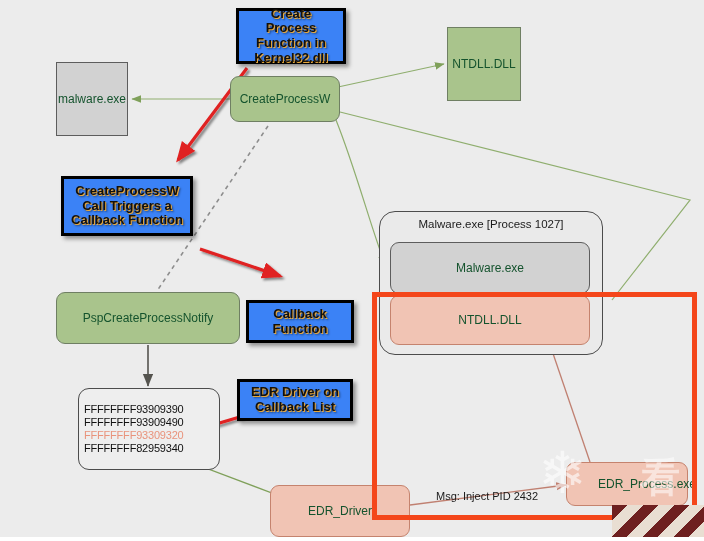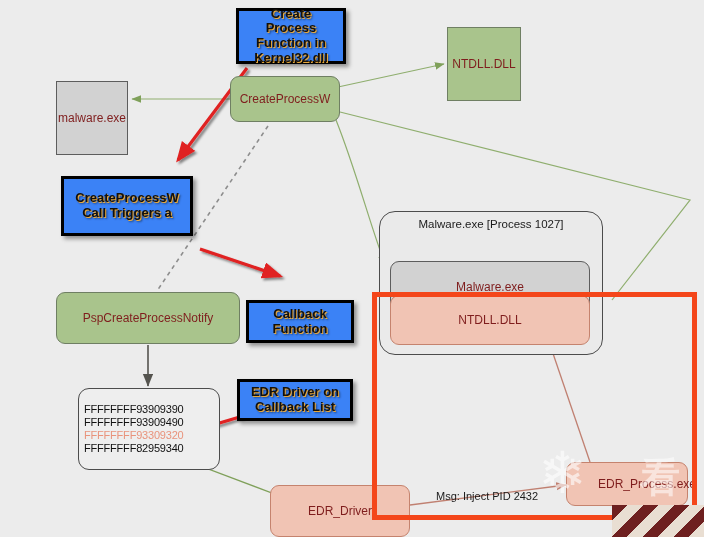"NTDLL.DLL" .node { color: #7f1d1d -> #14532d }
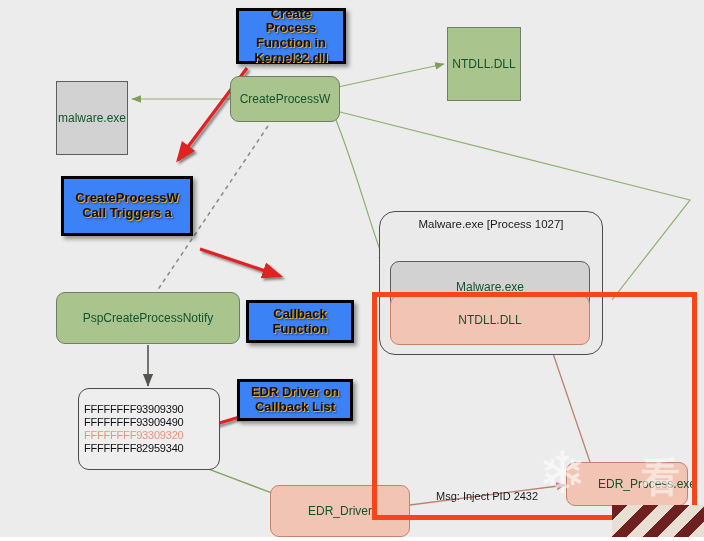"malware.exe" .grey { margin-top: 19px -> none }
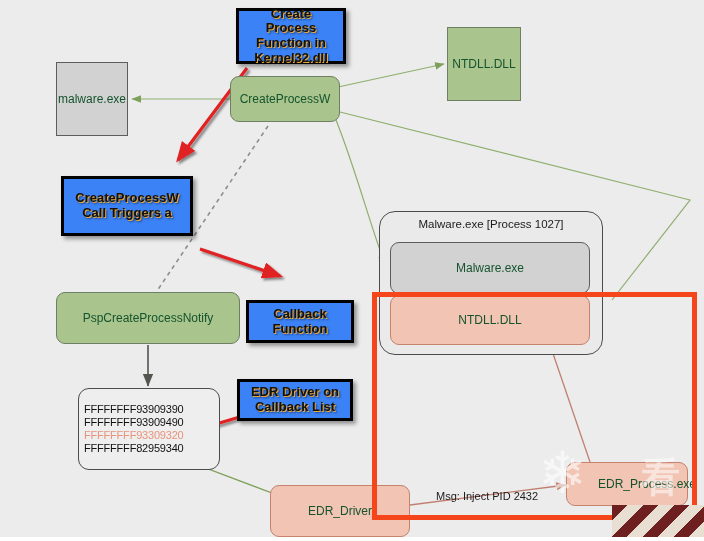"Callback Function" div { html: none -> <div>Callback Function</div> }
